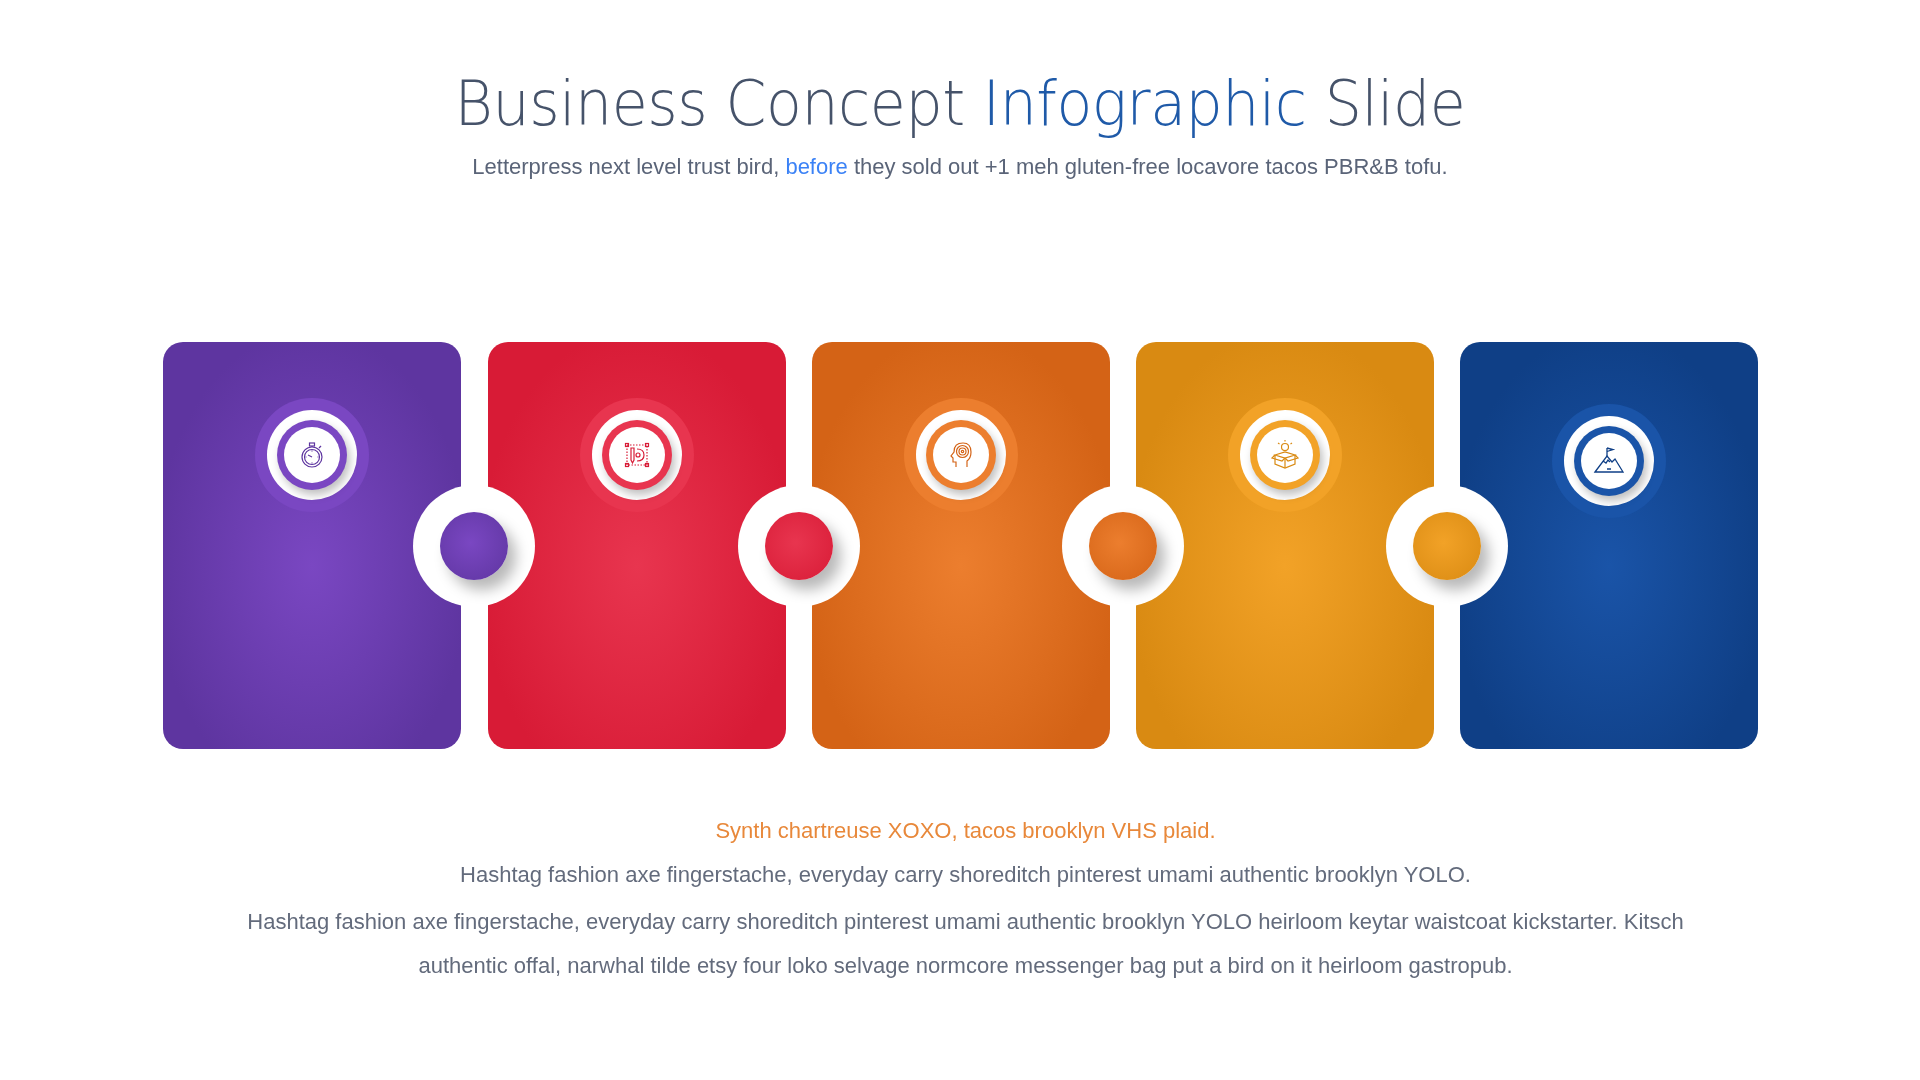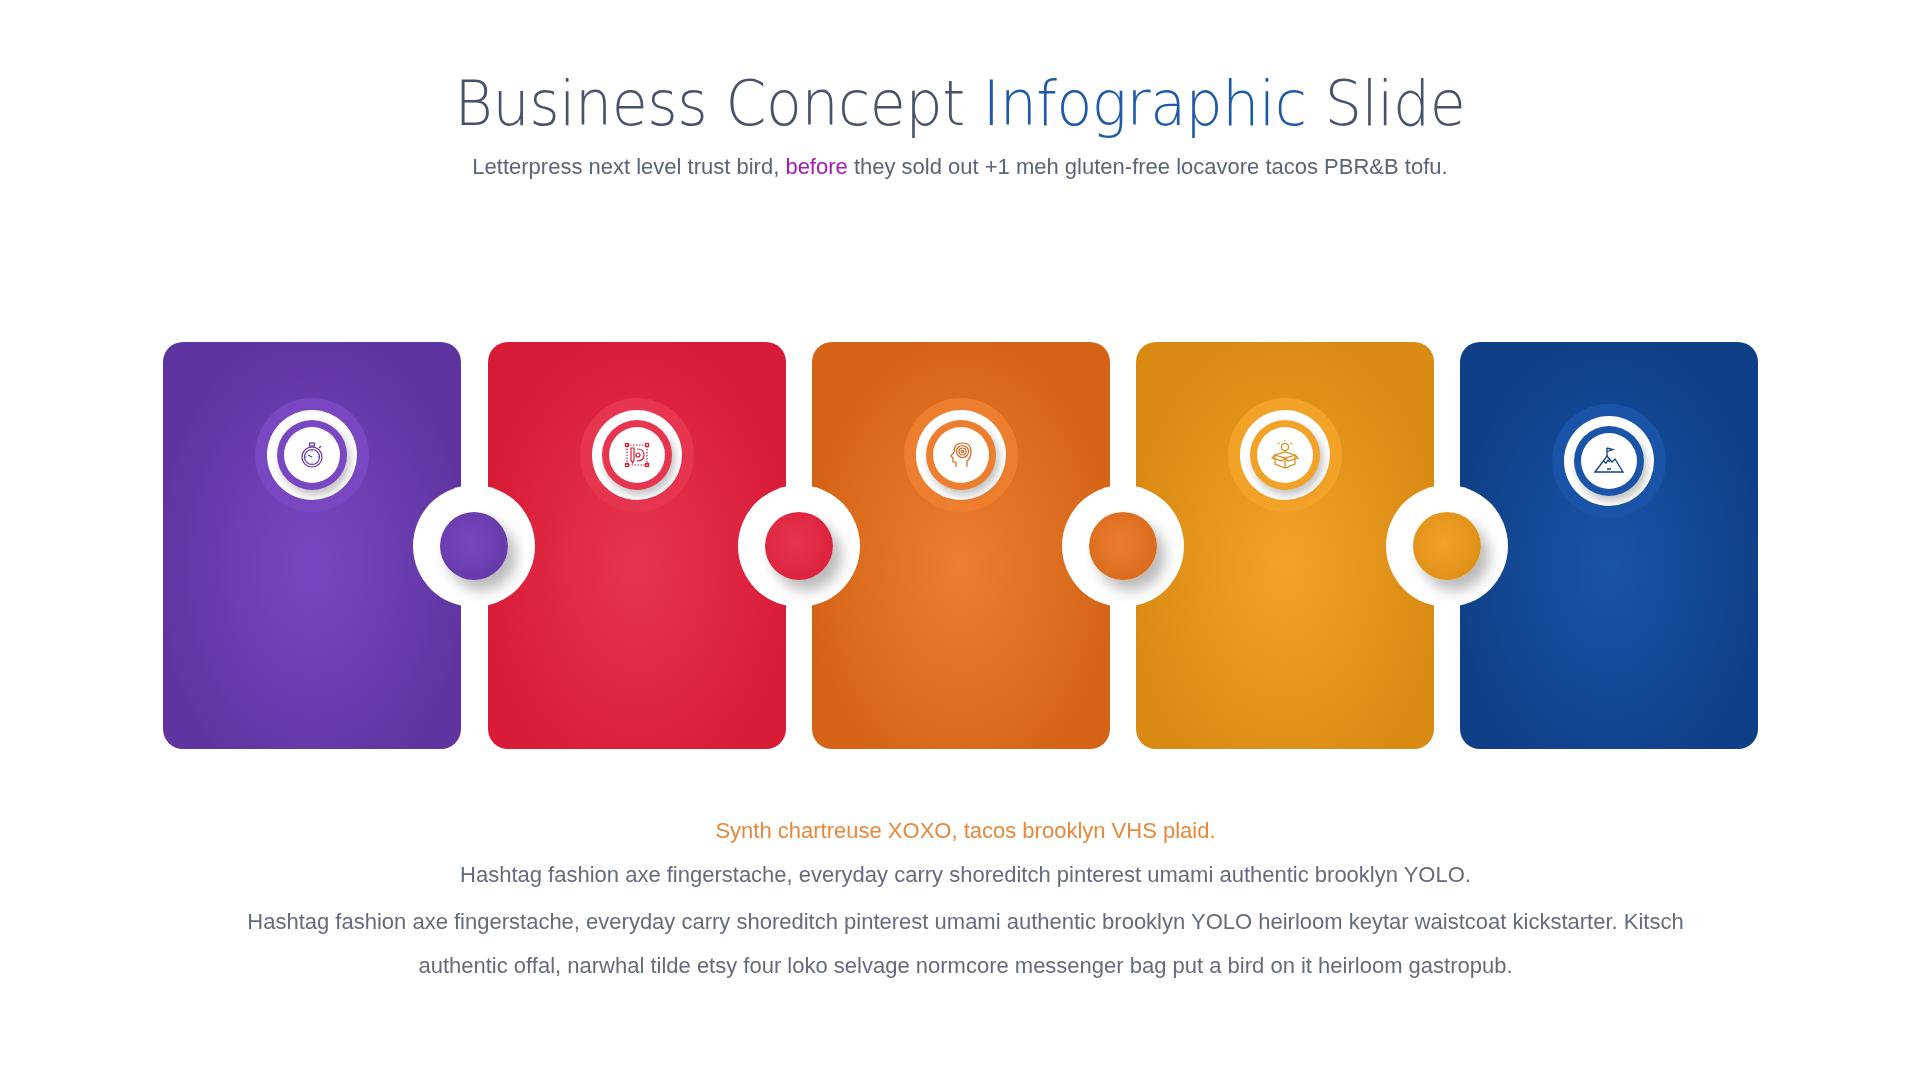"before" .subtitle .accent { color: #a21caf -> #3b82f6 }
